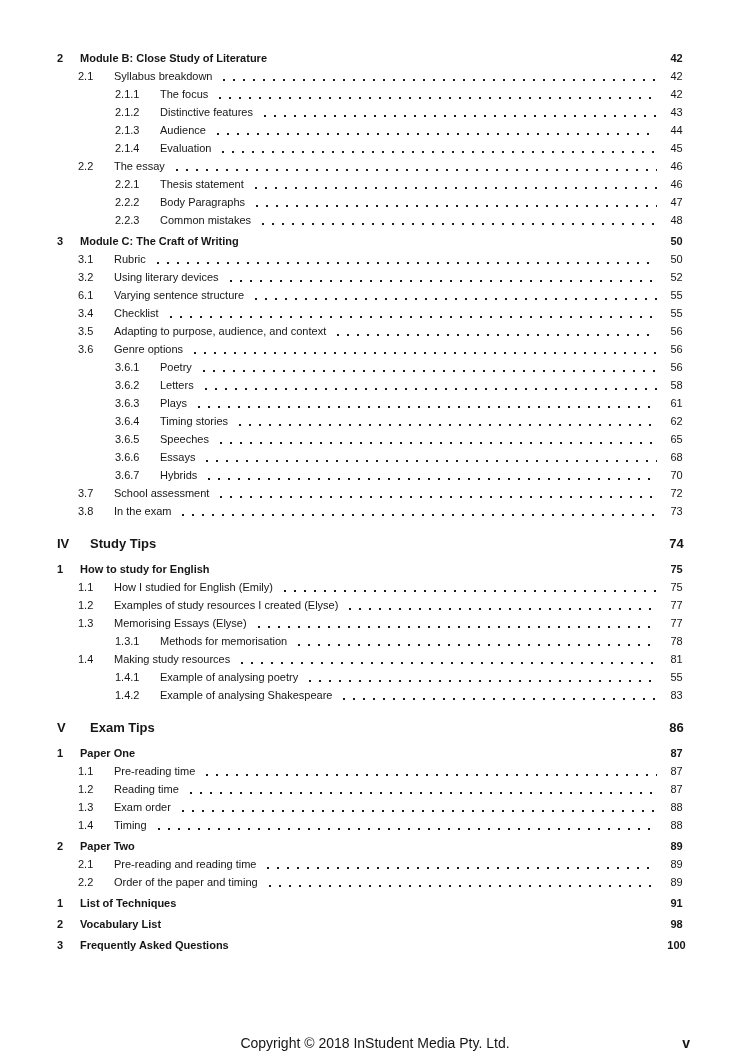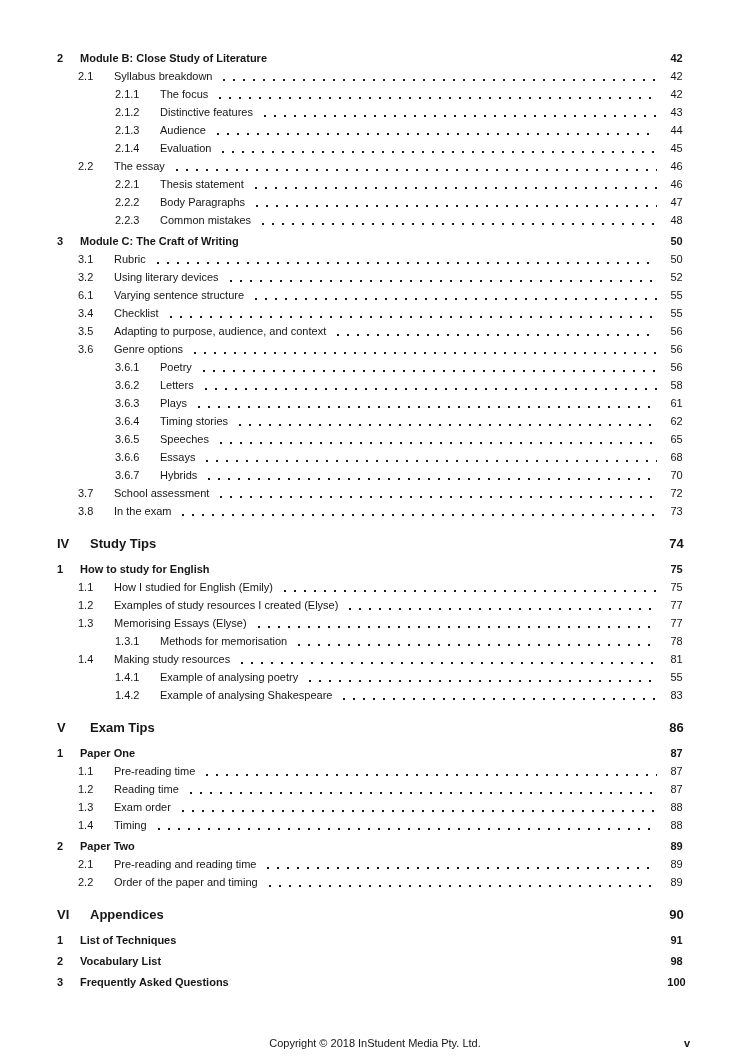"VI" div.row { html: <div> <span>VI</span> <span>Appendices</span> <span></span> <span>90</span> </div> -> none }
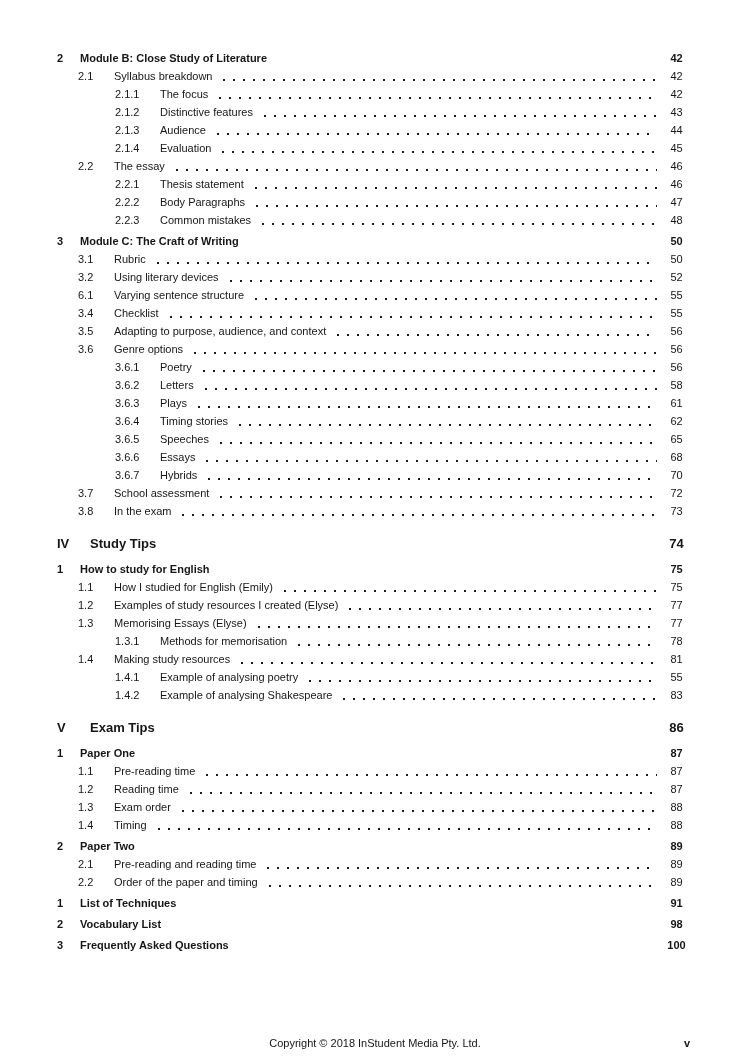"Copyright © 2018 InStudent Media" .footer { font-size: 11px -> 14px }
